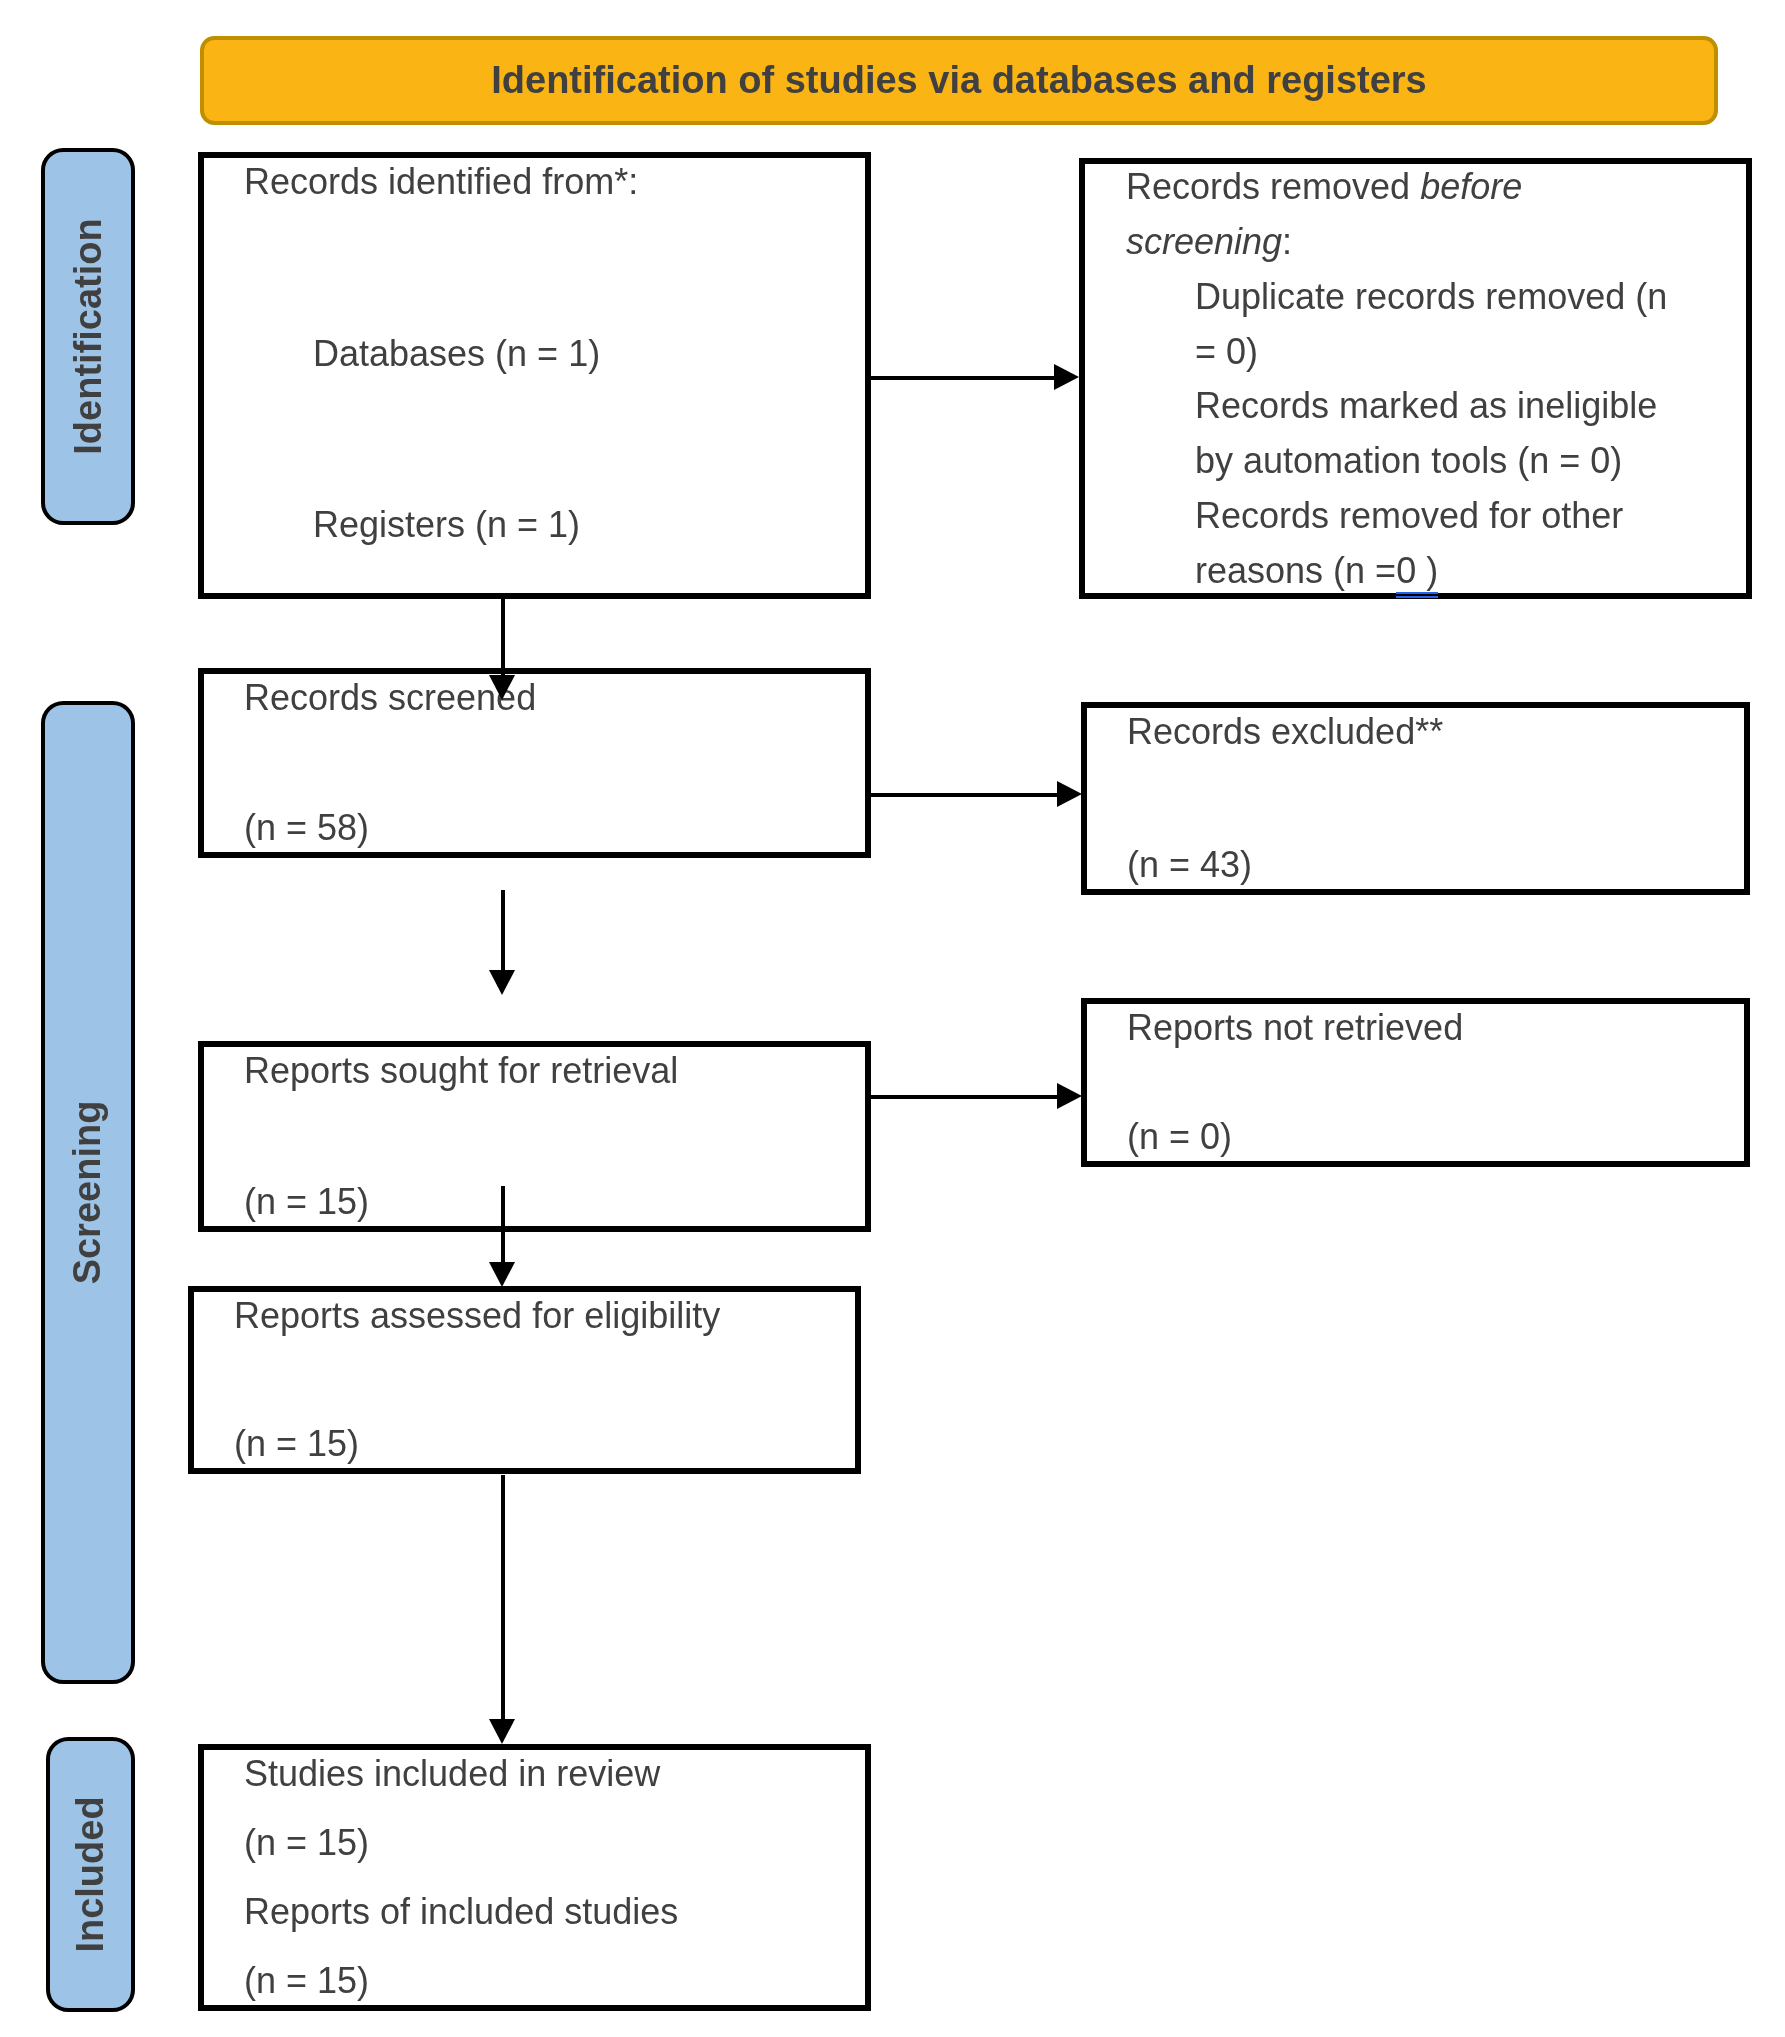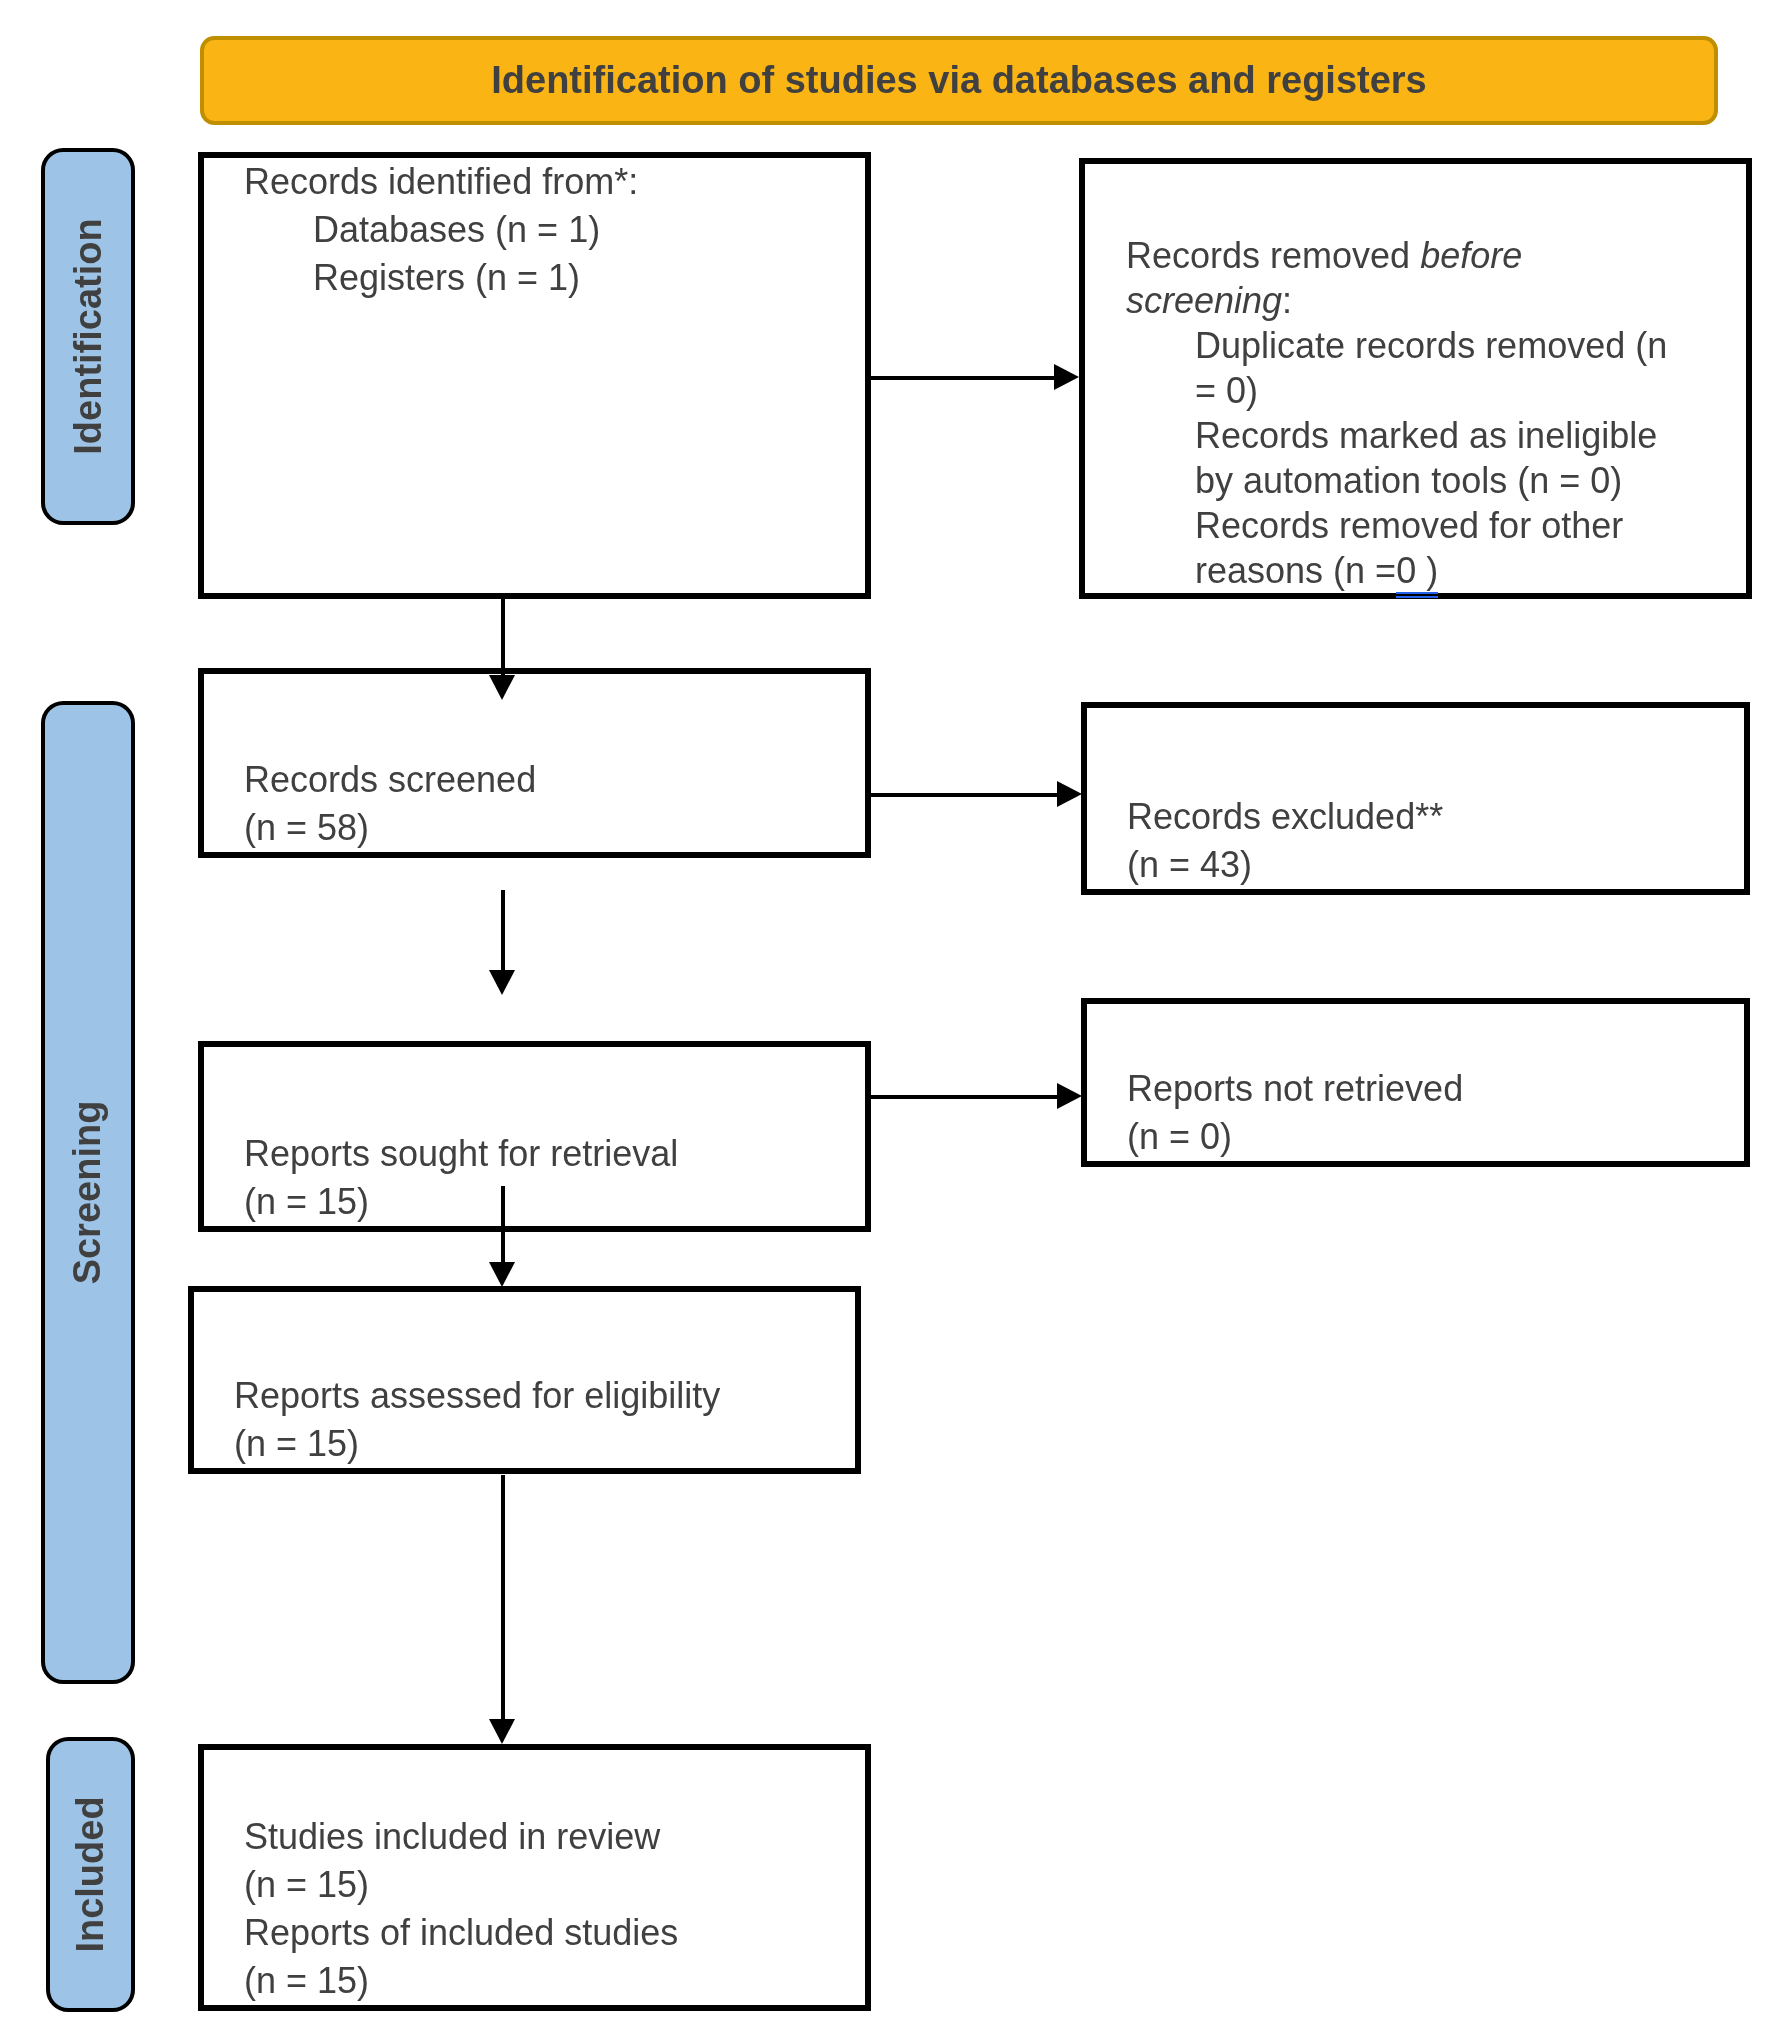"Records identified from*:" .bottom-align { justify-content: flex-start -> space-between }
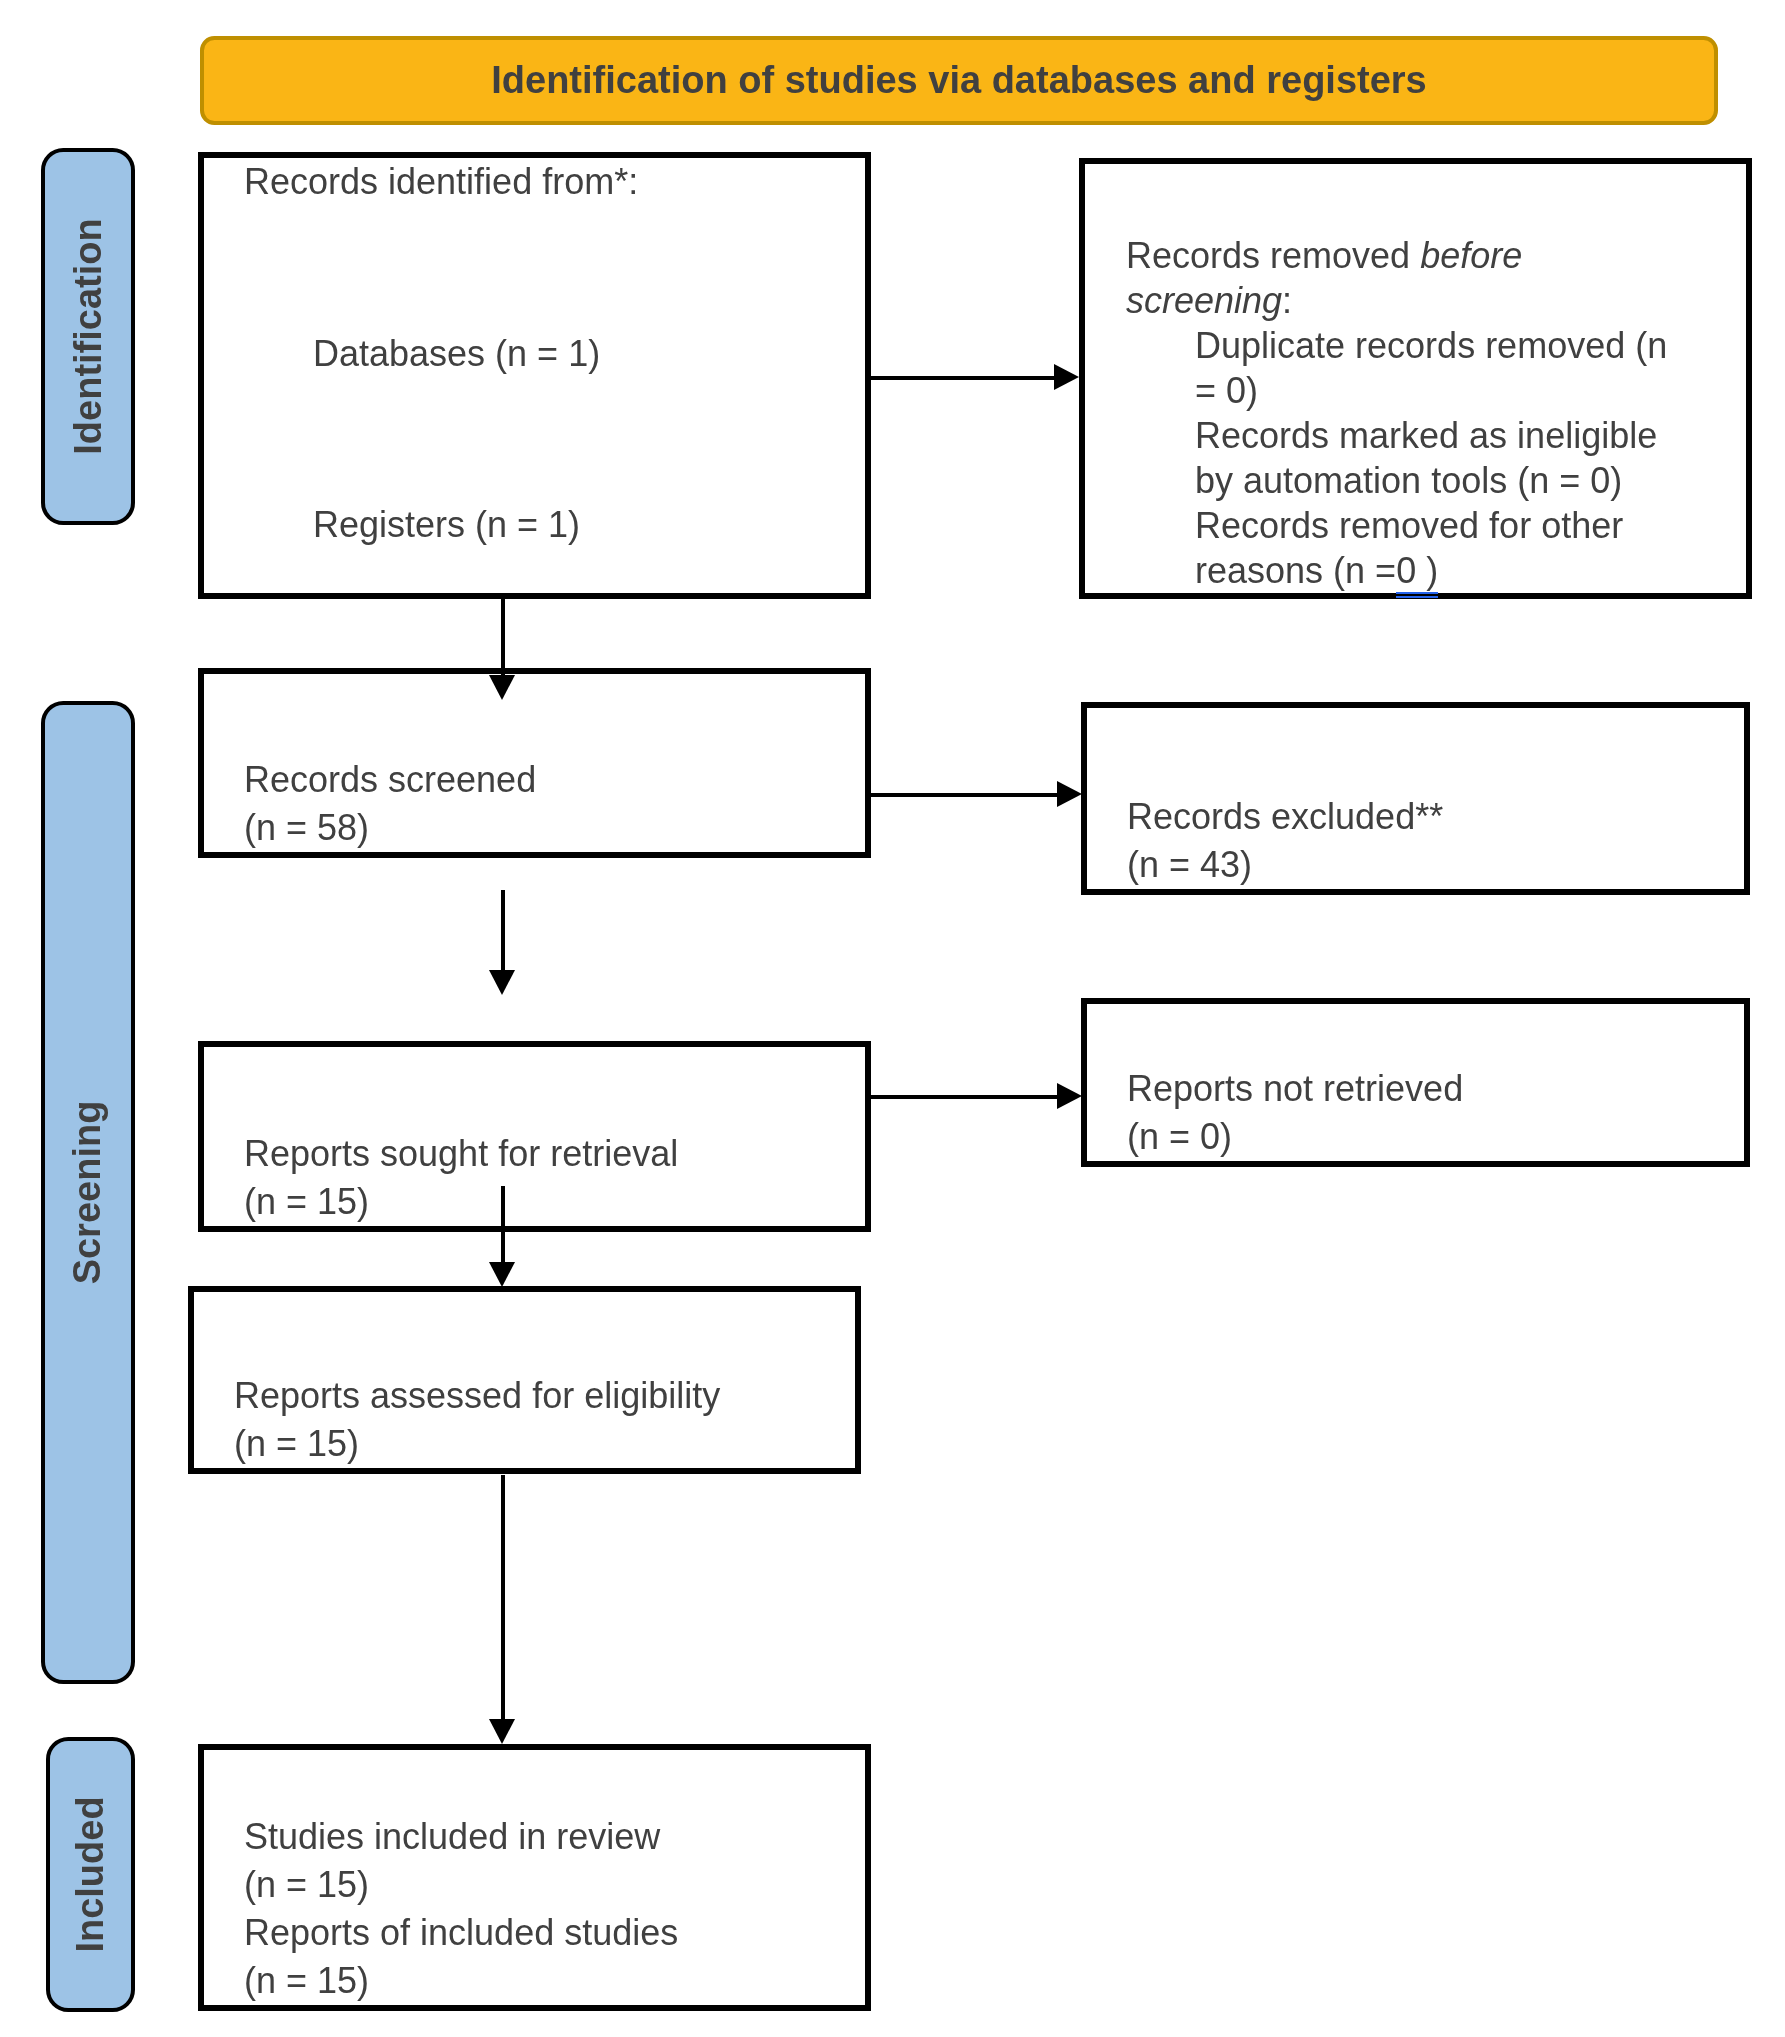"Records removed before" .fbox { justify-content: flex-end -> space-between }
